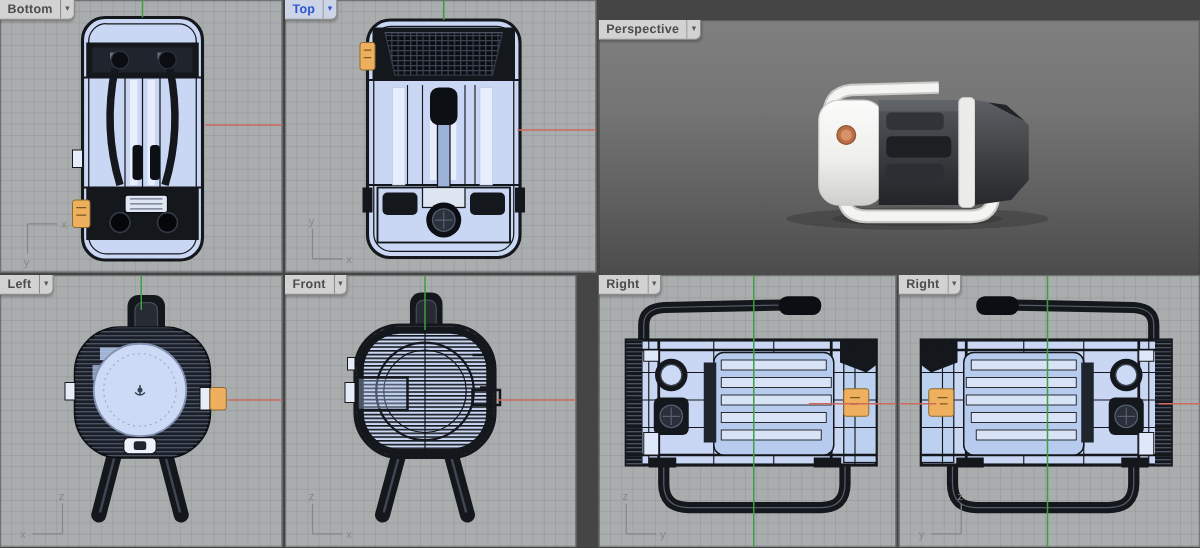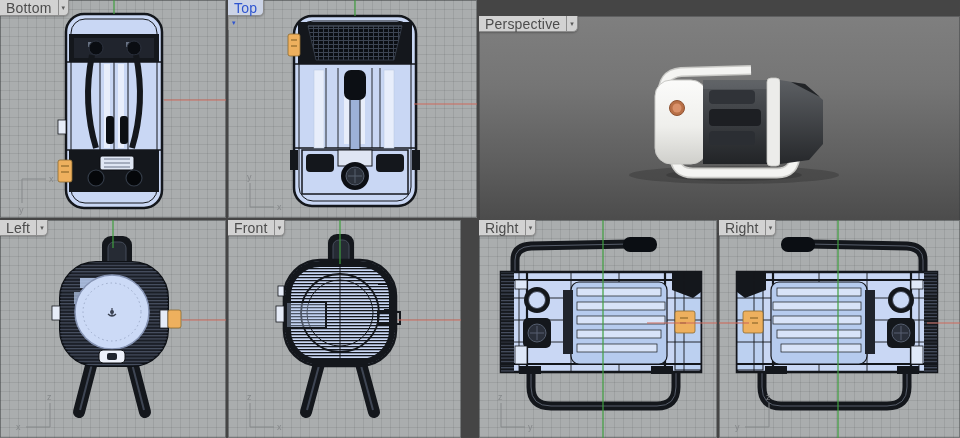"Bottom" .vtab-label { font-size: 14px -> 10px; font-weight: normal -> bold }
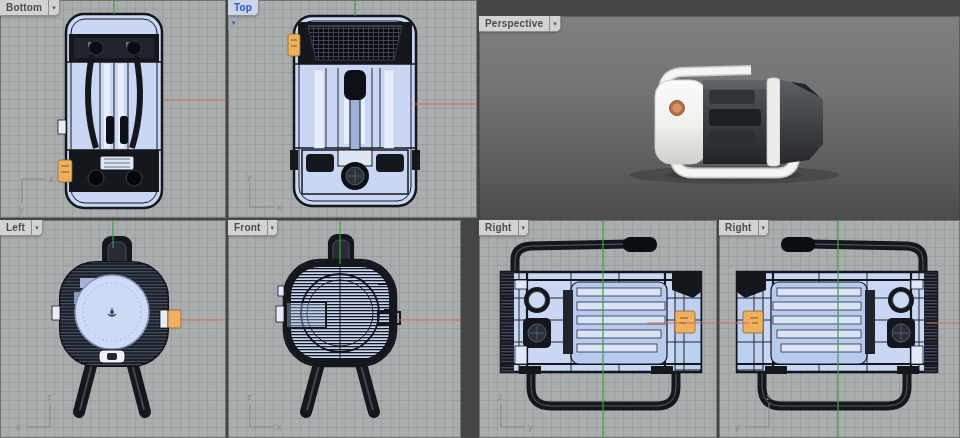"Top" .vtab.active { flex-direction: column -> none }
